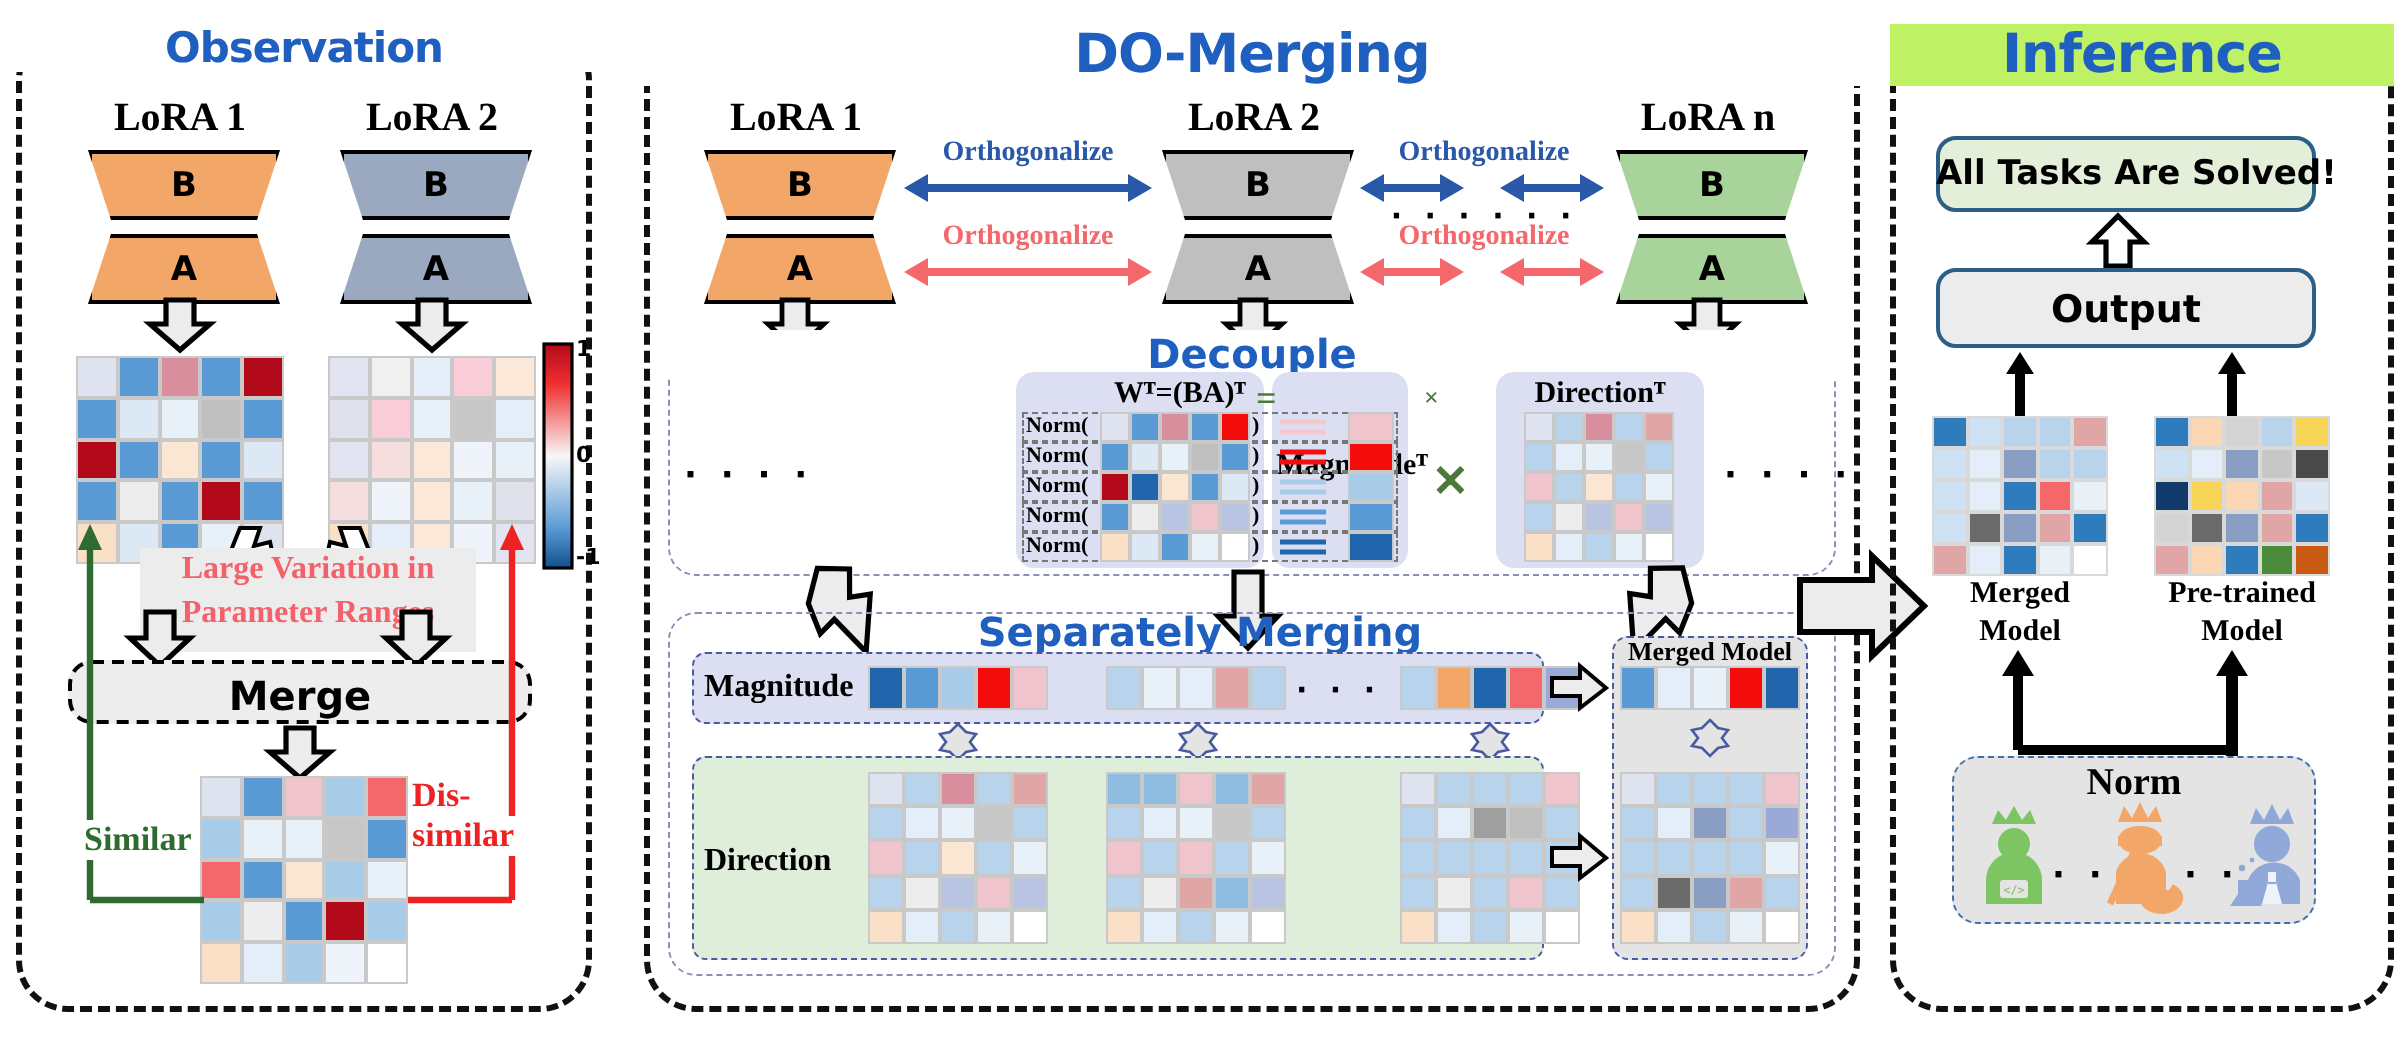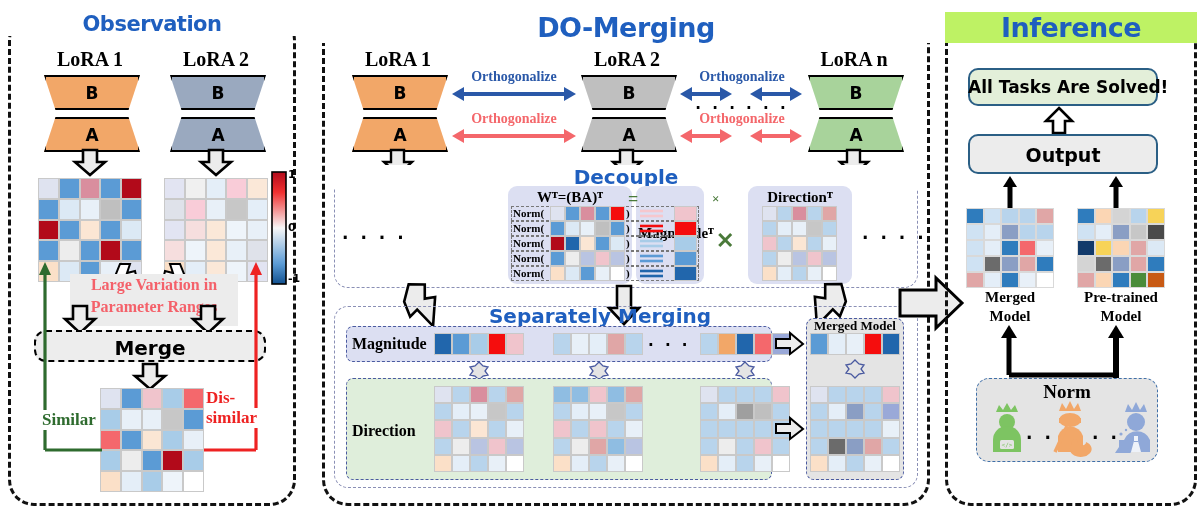"Wᵀ=(BA)ᵀ" div.lbl { padding-left: none -> 20px }
